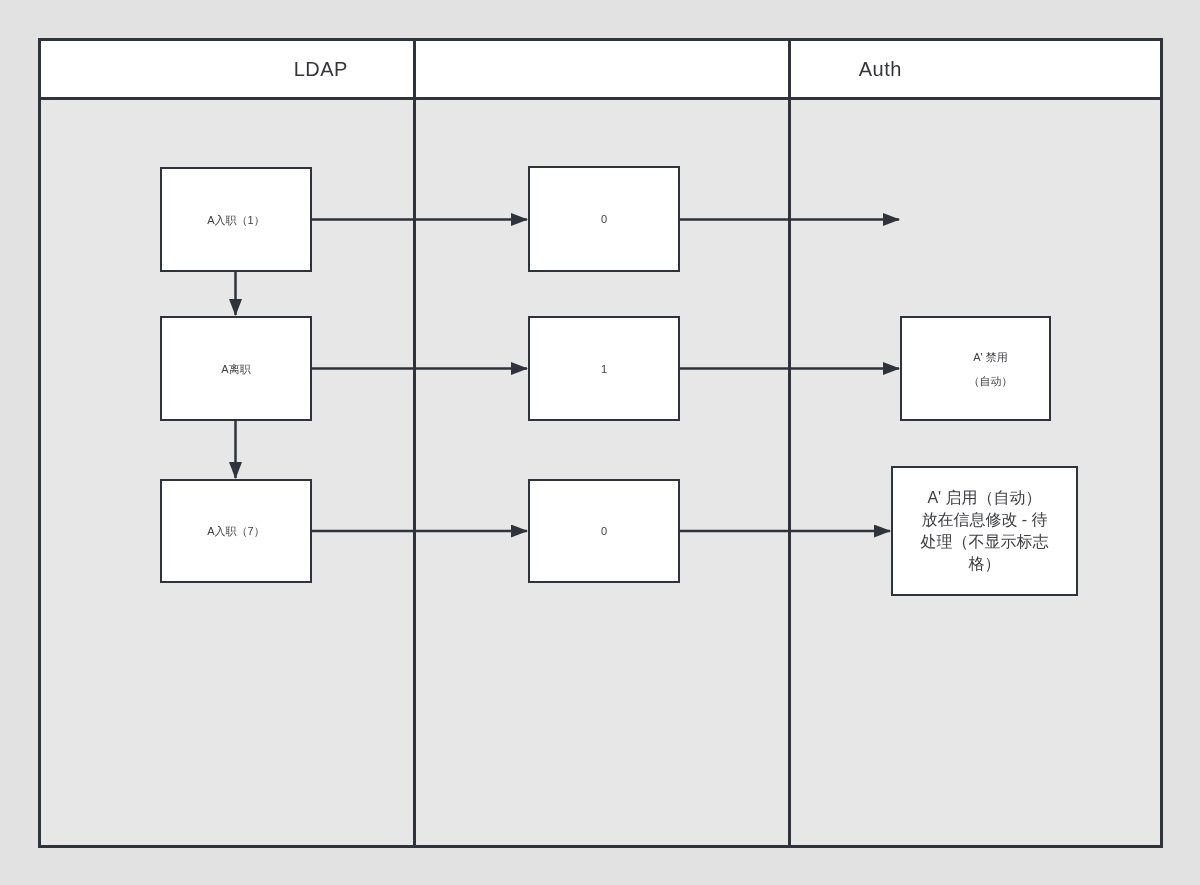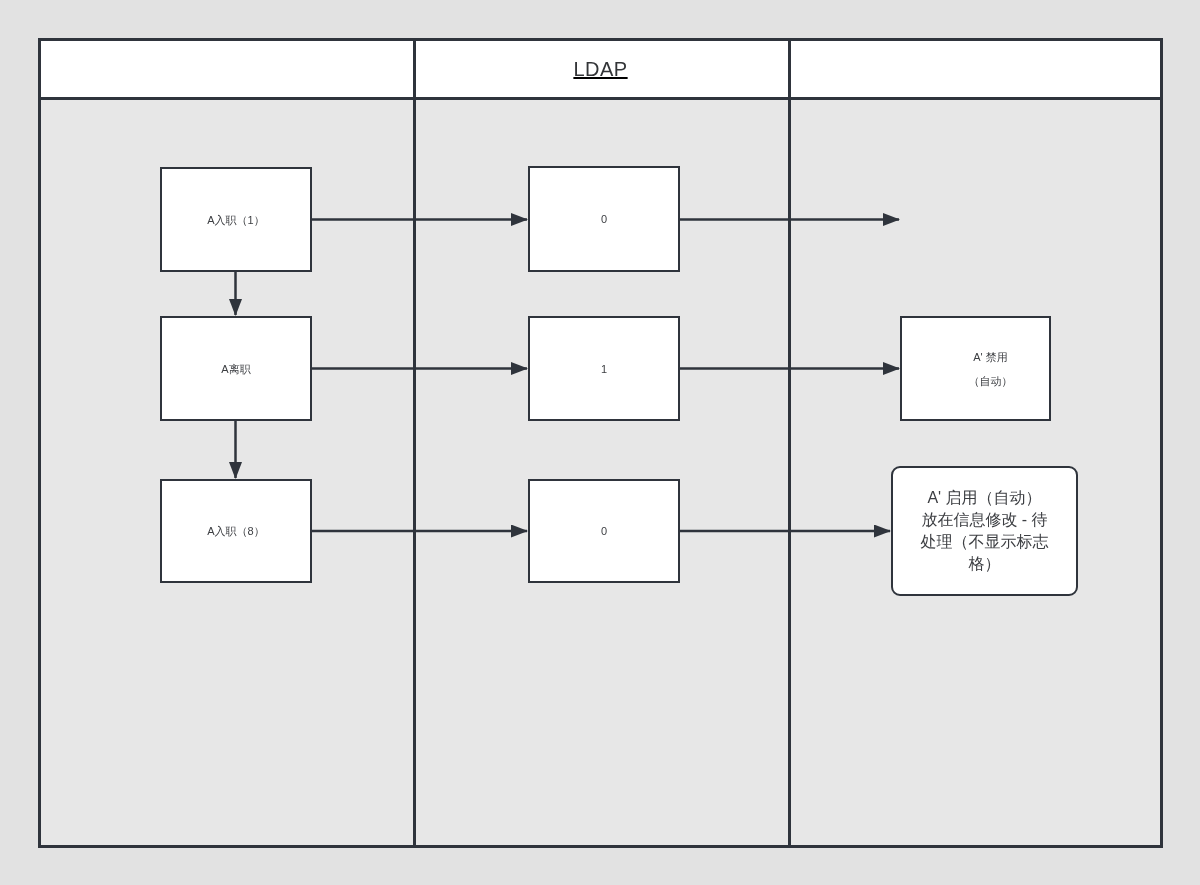"LDAP" .header-strip { text-decoration: underline -> none }
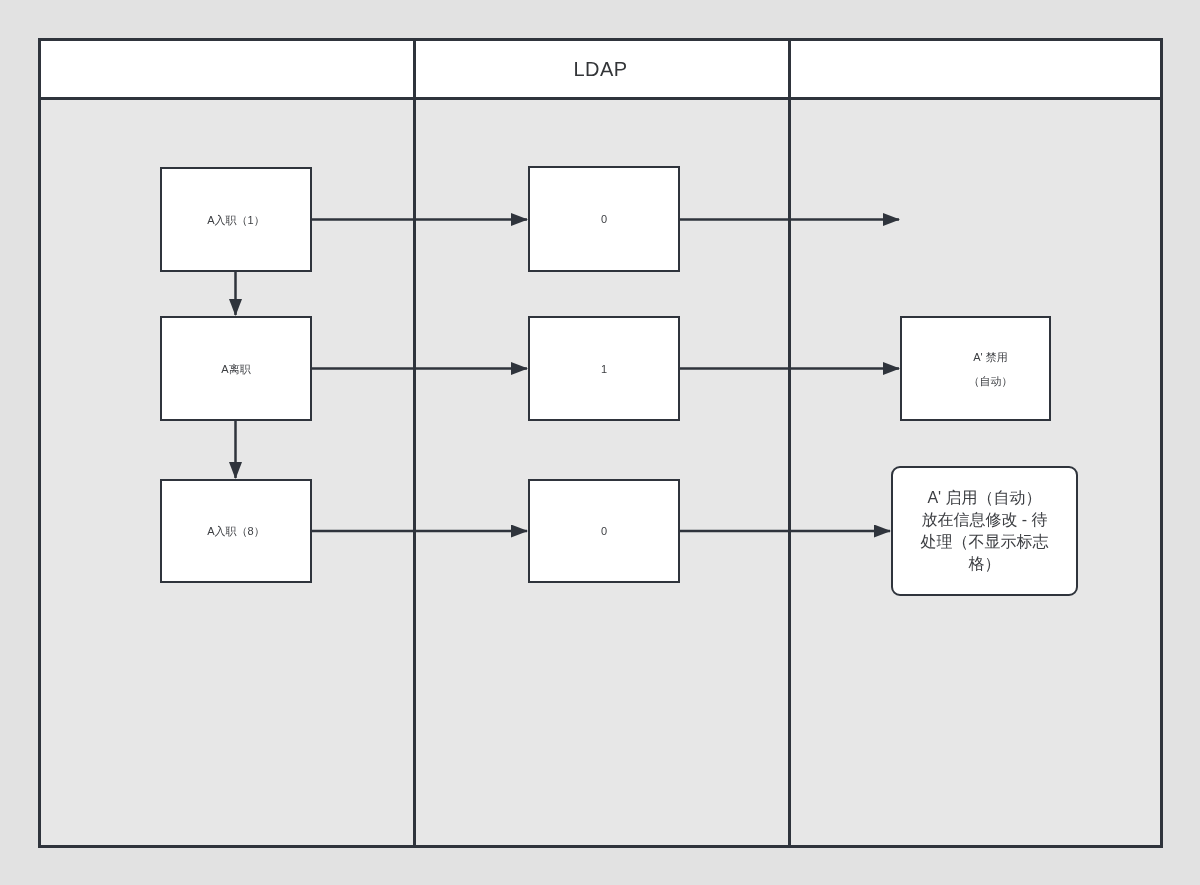"Auth" div.header-cell { html: none -> <div>Auth</div> }
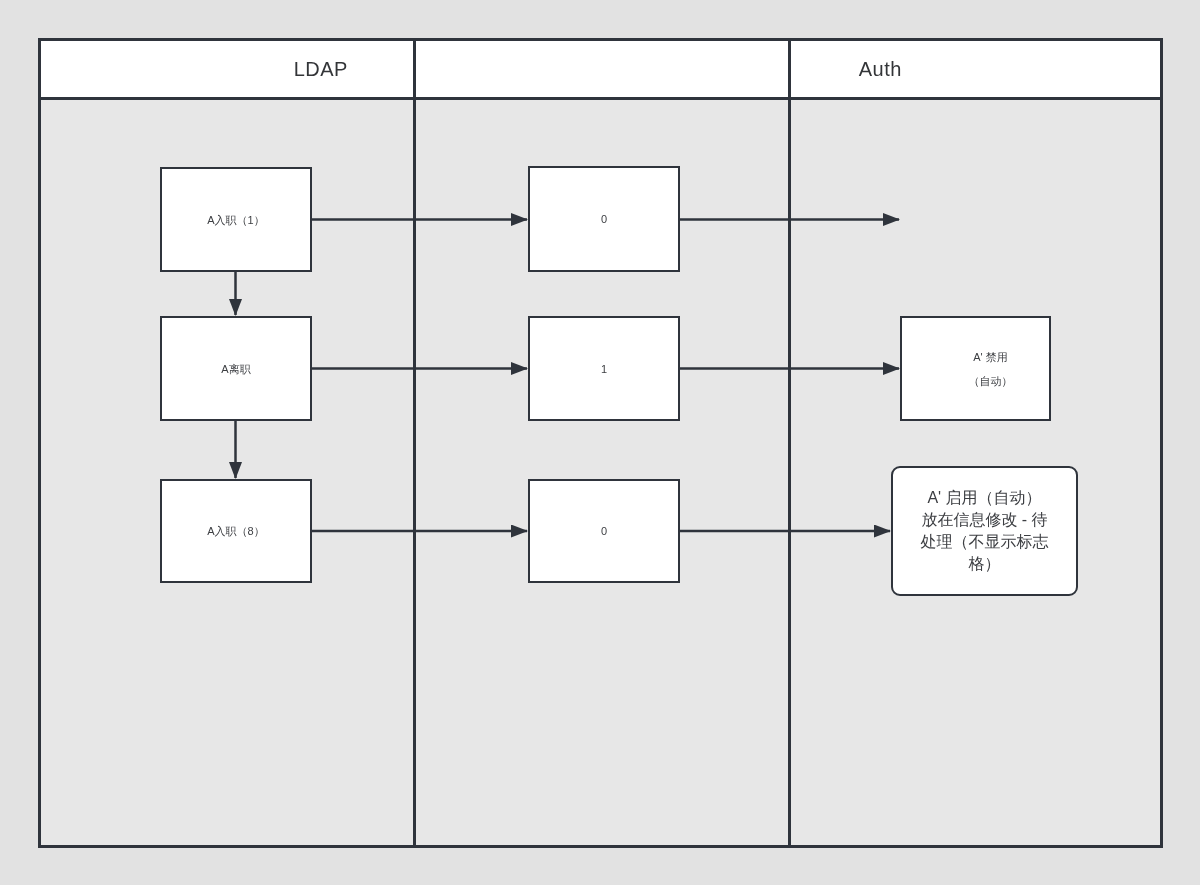"A' 启用（自动）" .n-auth3 { border-radius: 9px -> none }
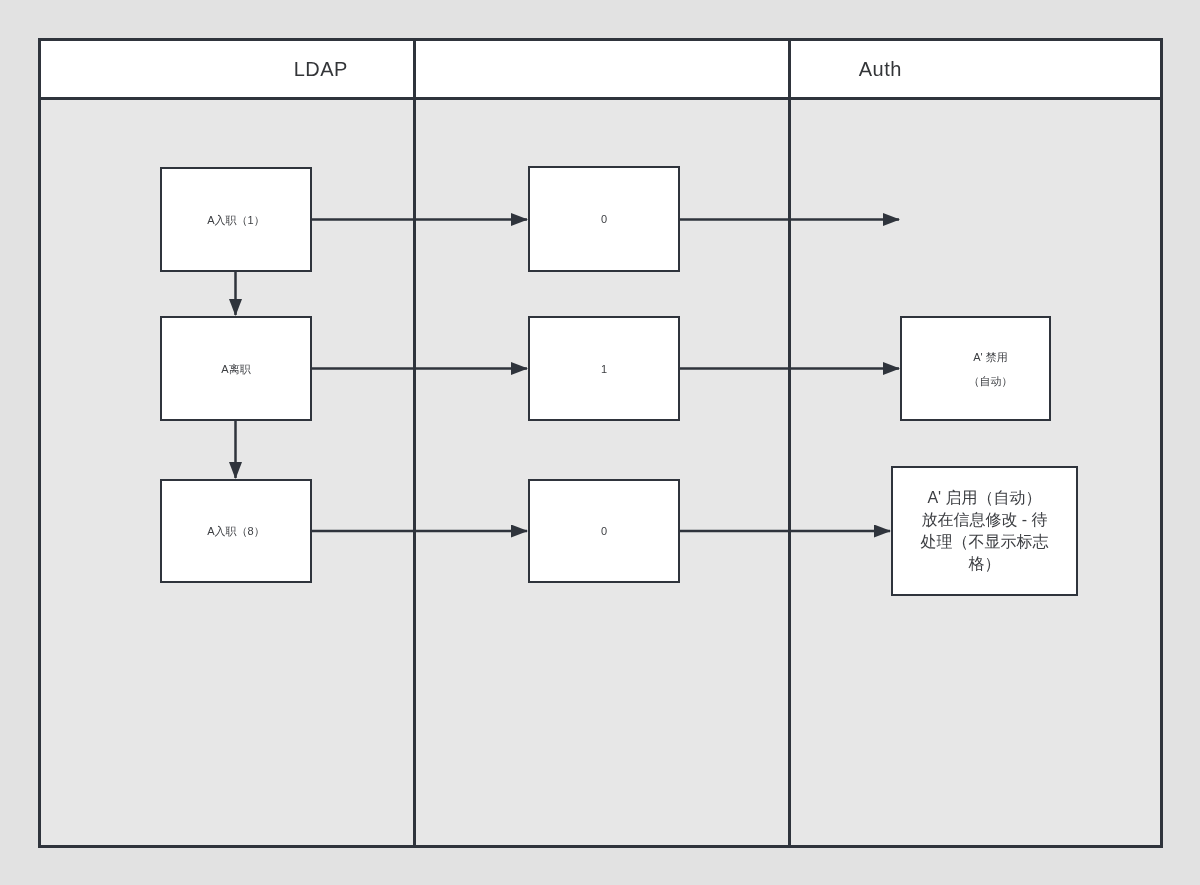"A入职（8）" div.node { text: 8 -> 7 }
